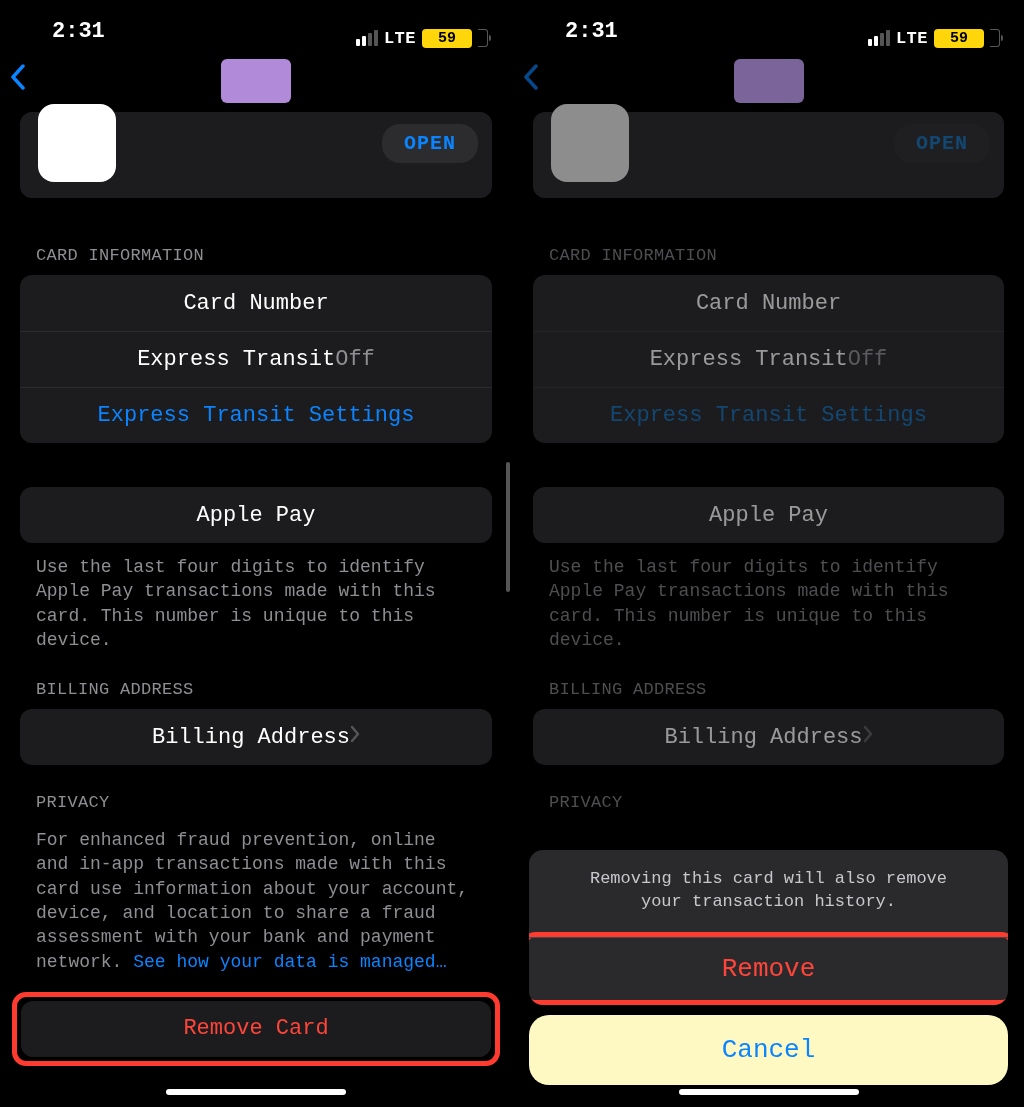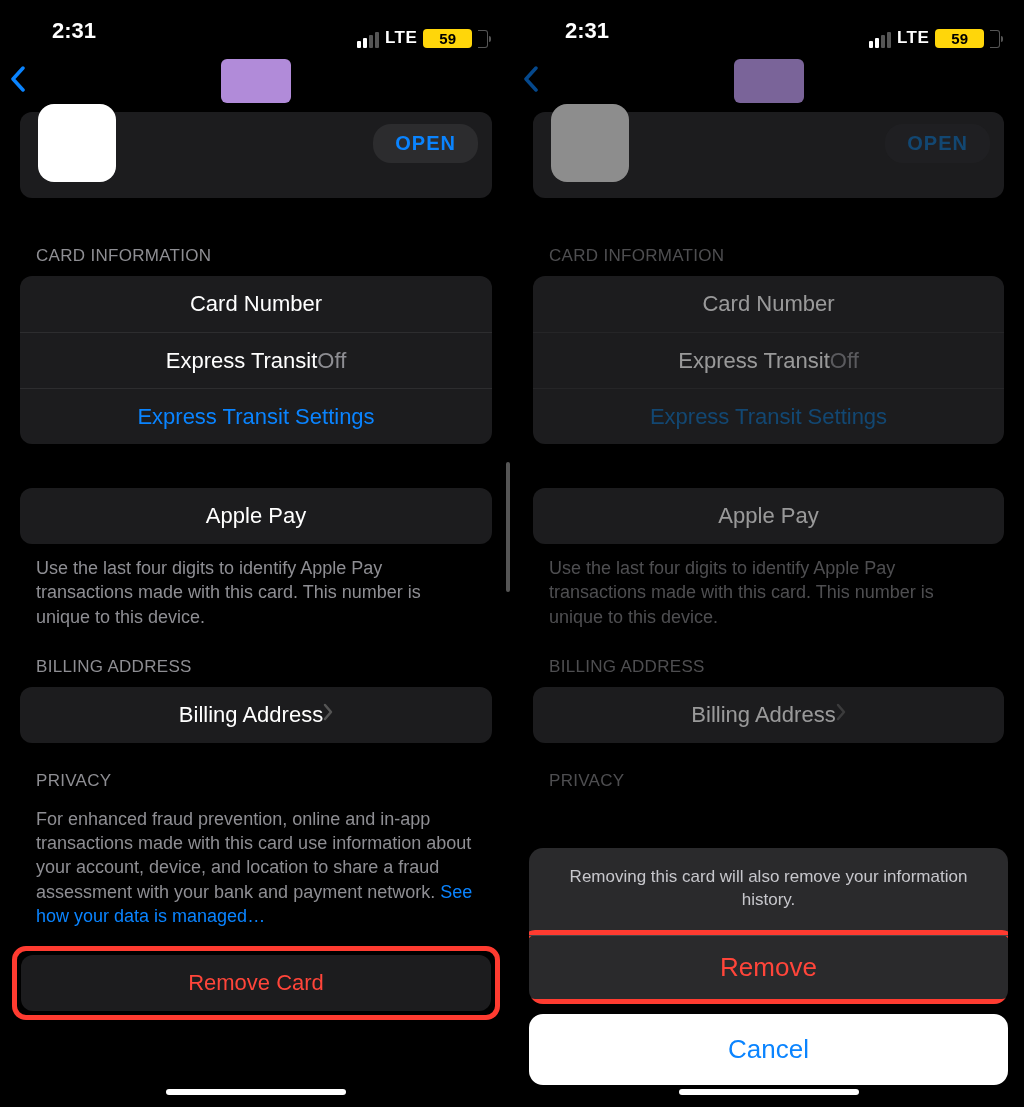"2:31" .phone { font-family: none -> Liberation Mono, monospace }
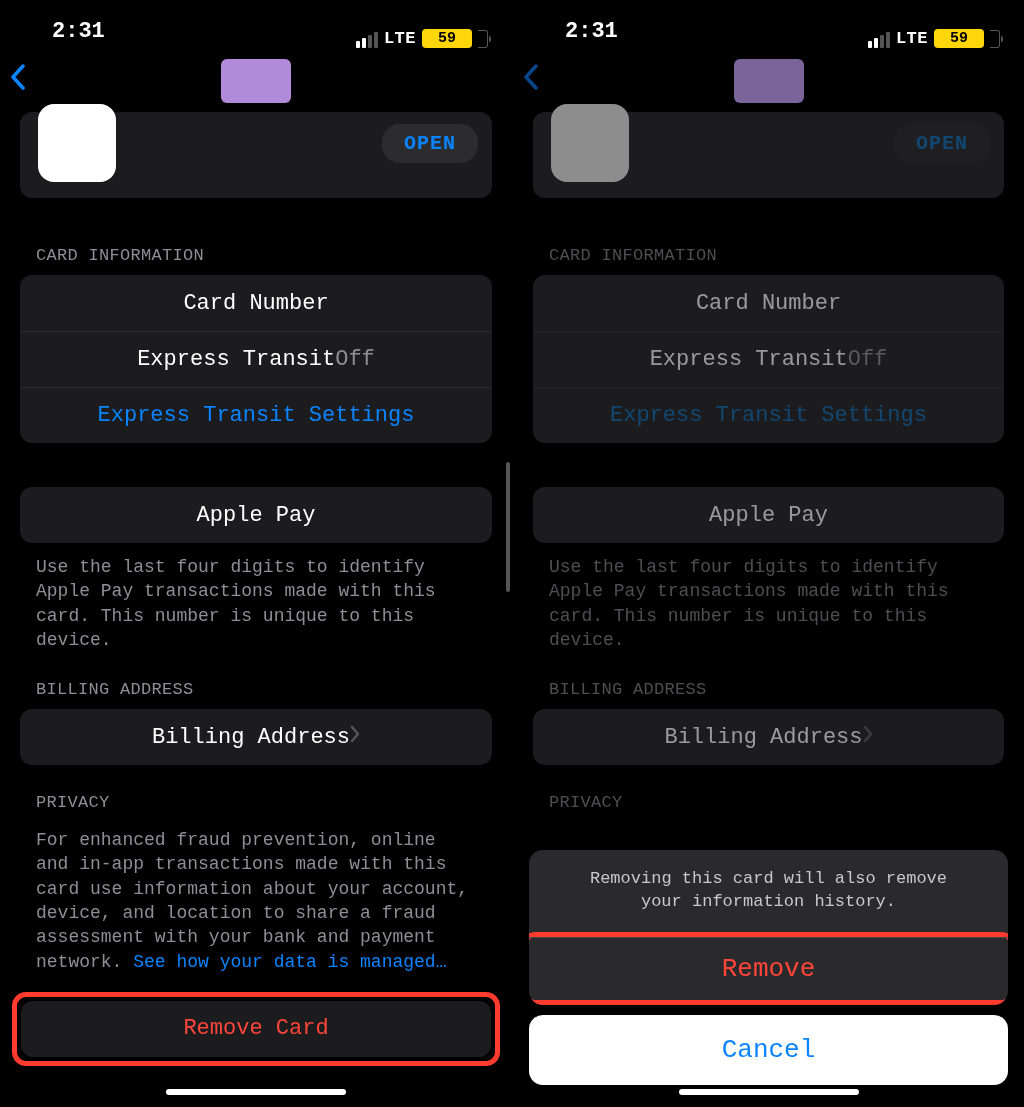"LTE" .status-right { align-items: flex-end -> center }
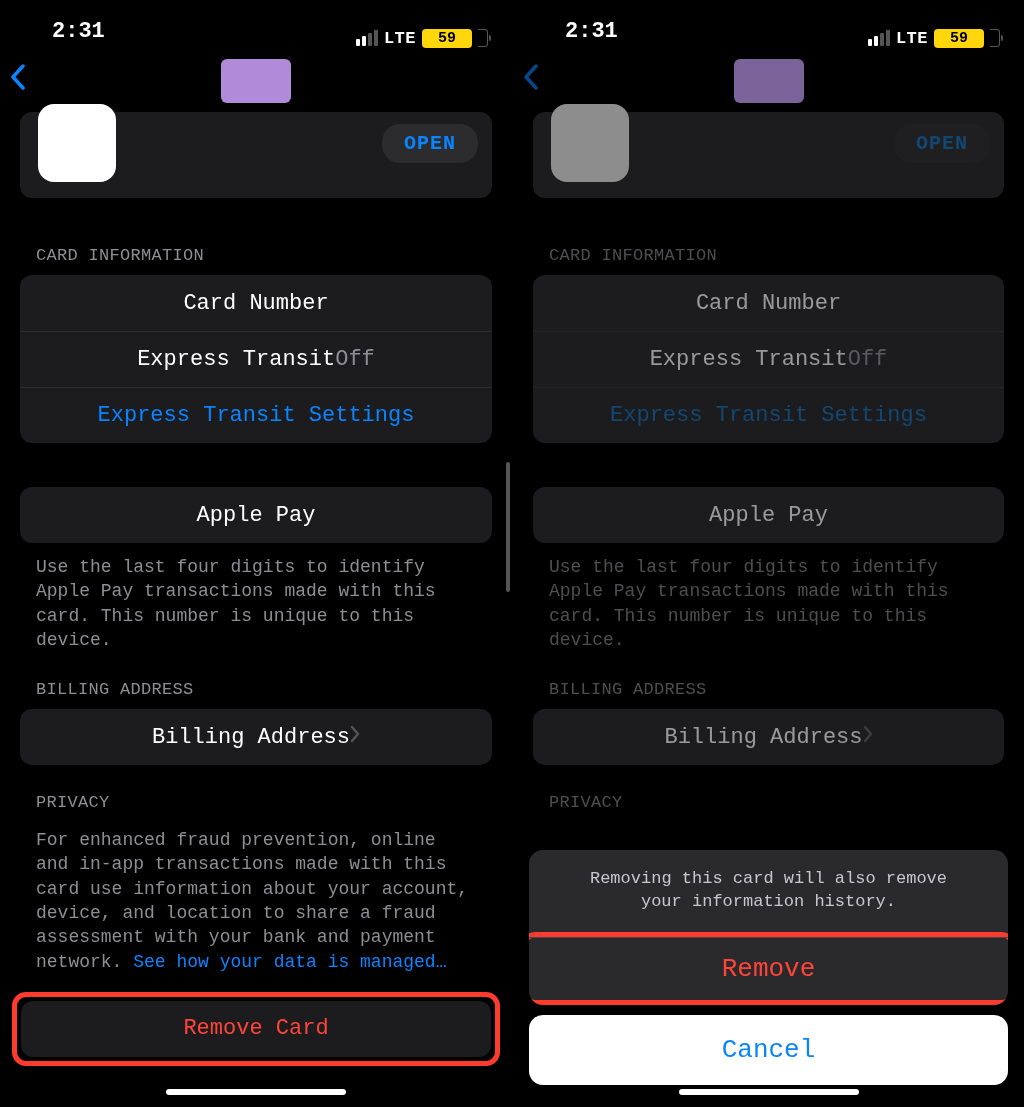"Removing this card will also" div.sheet-msg { text: information -> transaction }
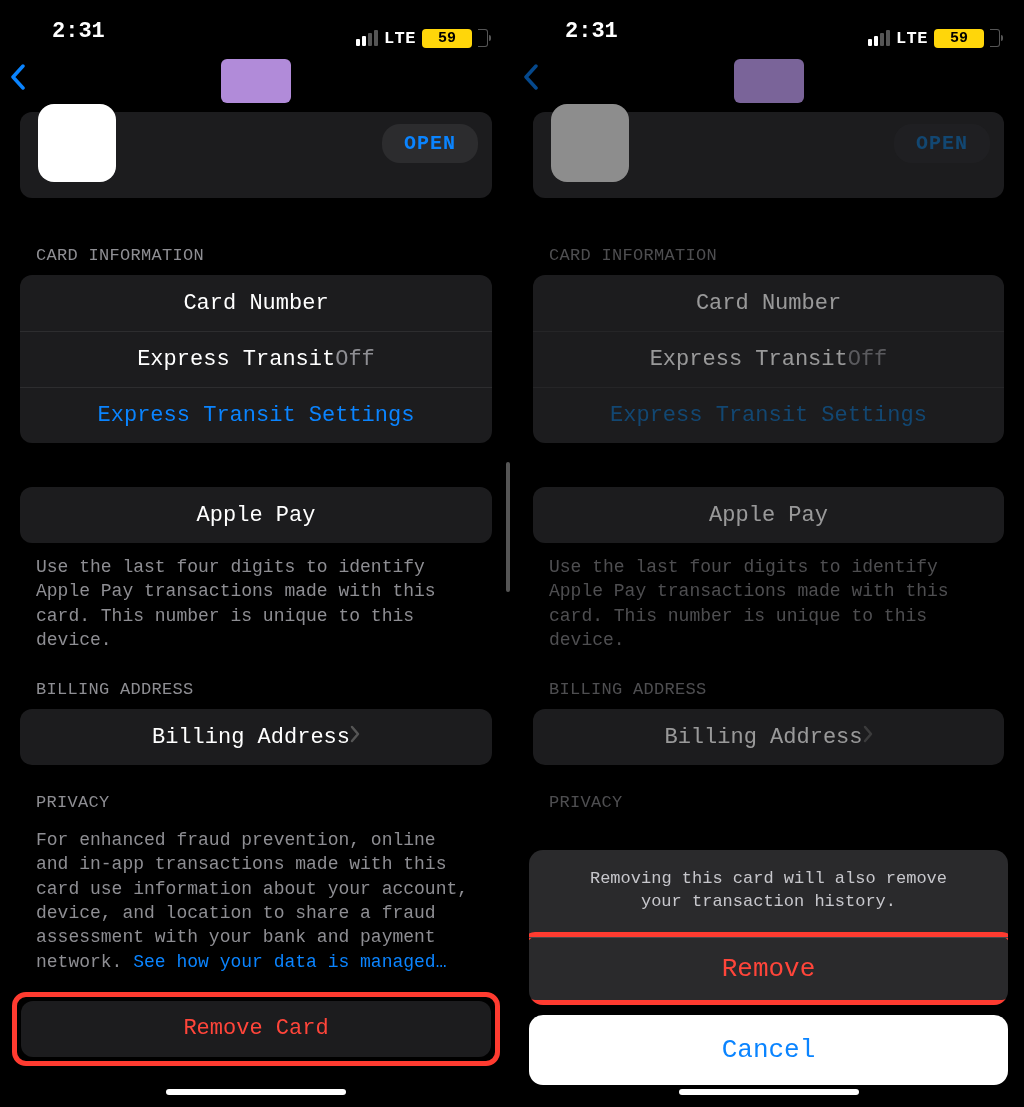"Cancel" .sheet-btn.cancel { background: #ffffff -> #fef9c3; border-radius: 14px -> 20px }
